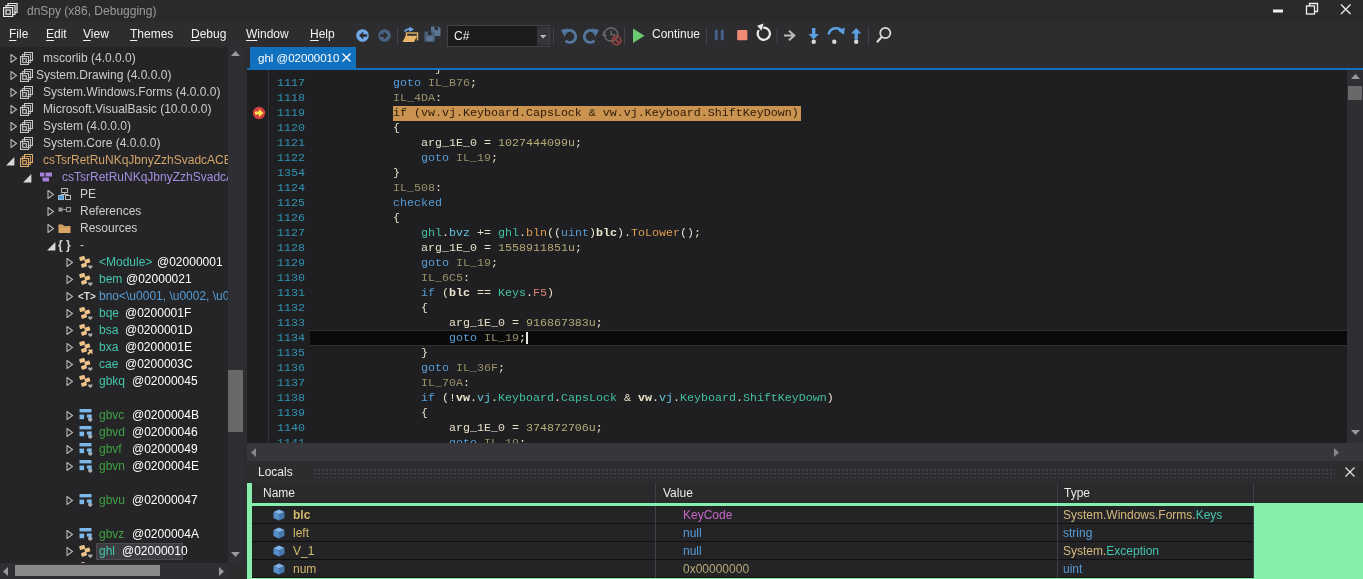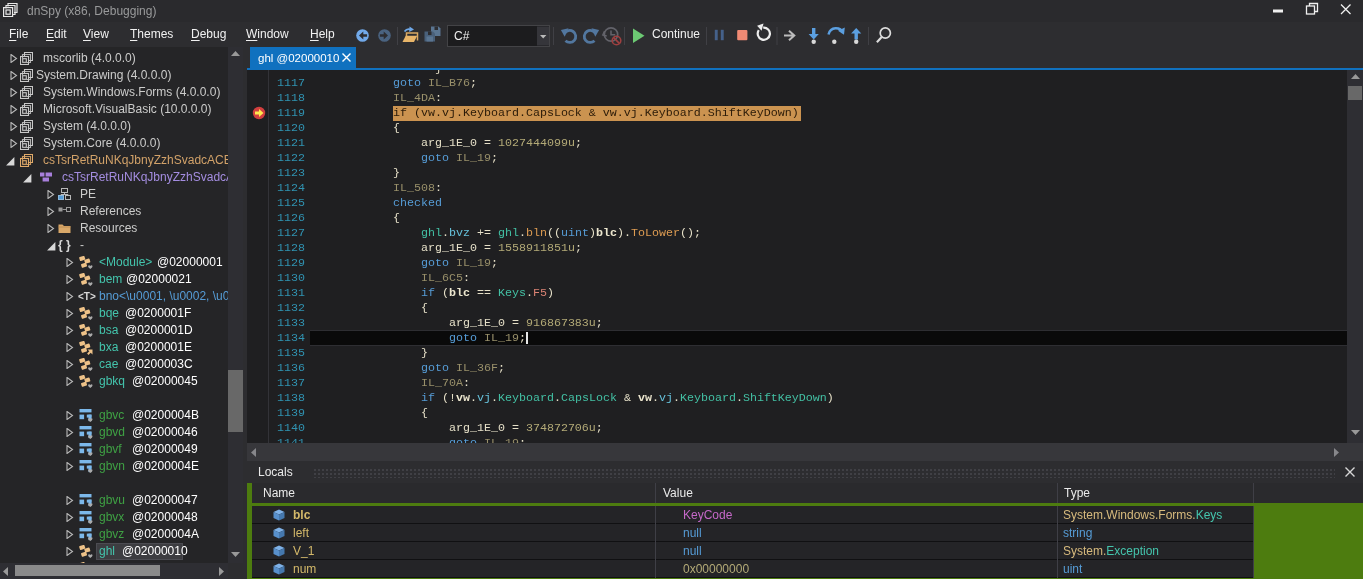"1123" span.ln { text: 1123 -> 1354 }
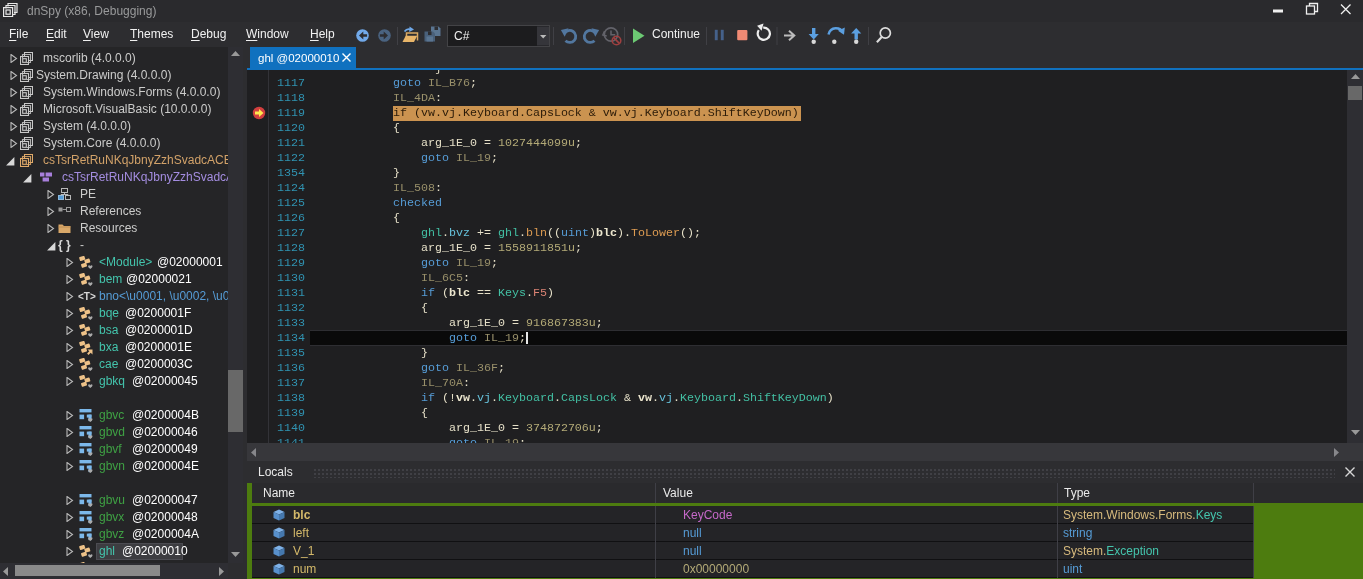"Locals" #locals { background: #4d7c0f -> #86efac }
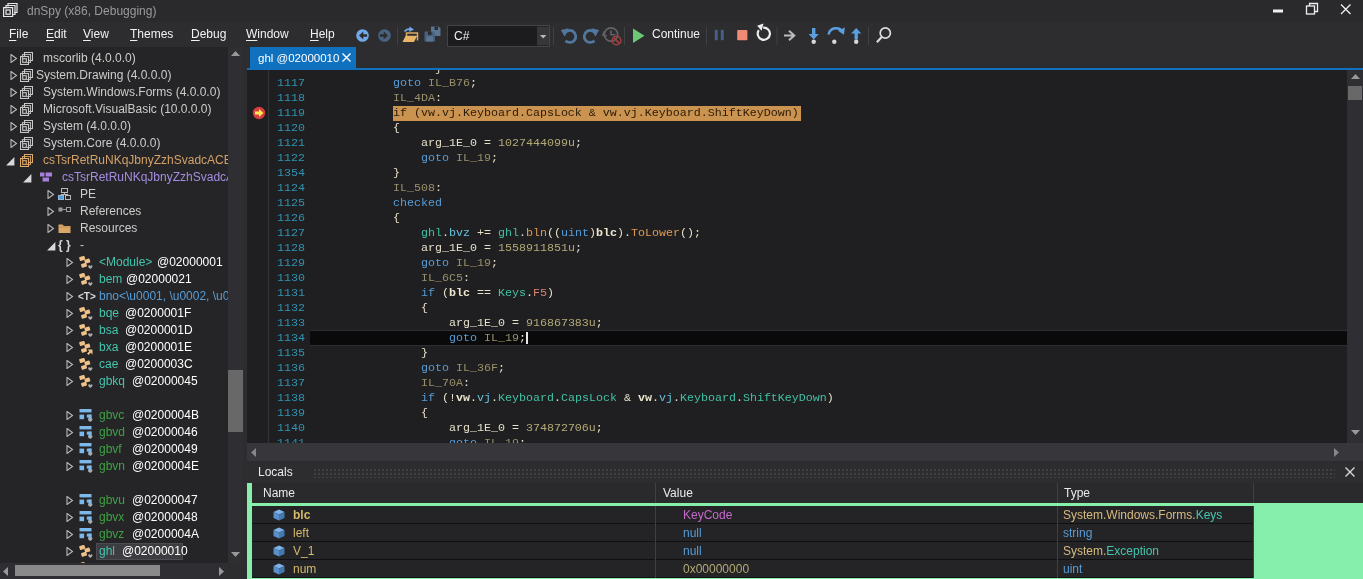"gbvx" div.trow { html: <div><svg> <use></use> </svg><svg> <use></use> </svg><span>gbvx</span><span>@02000048</span></div> -> none }
